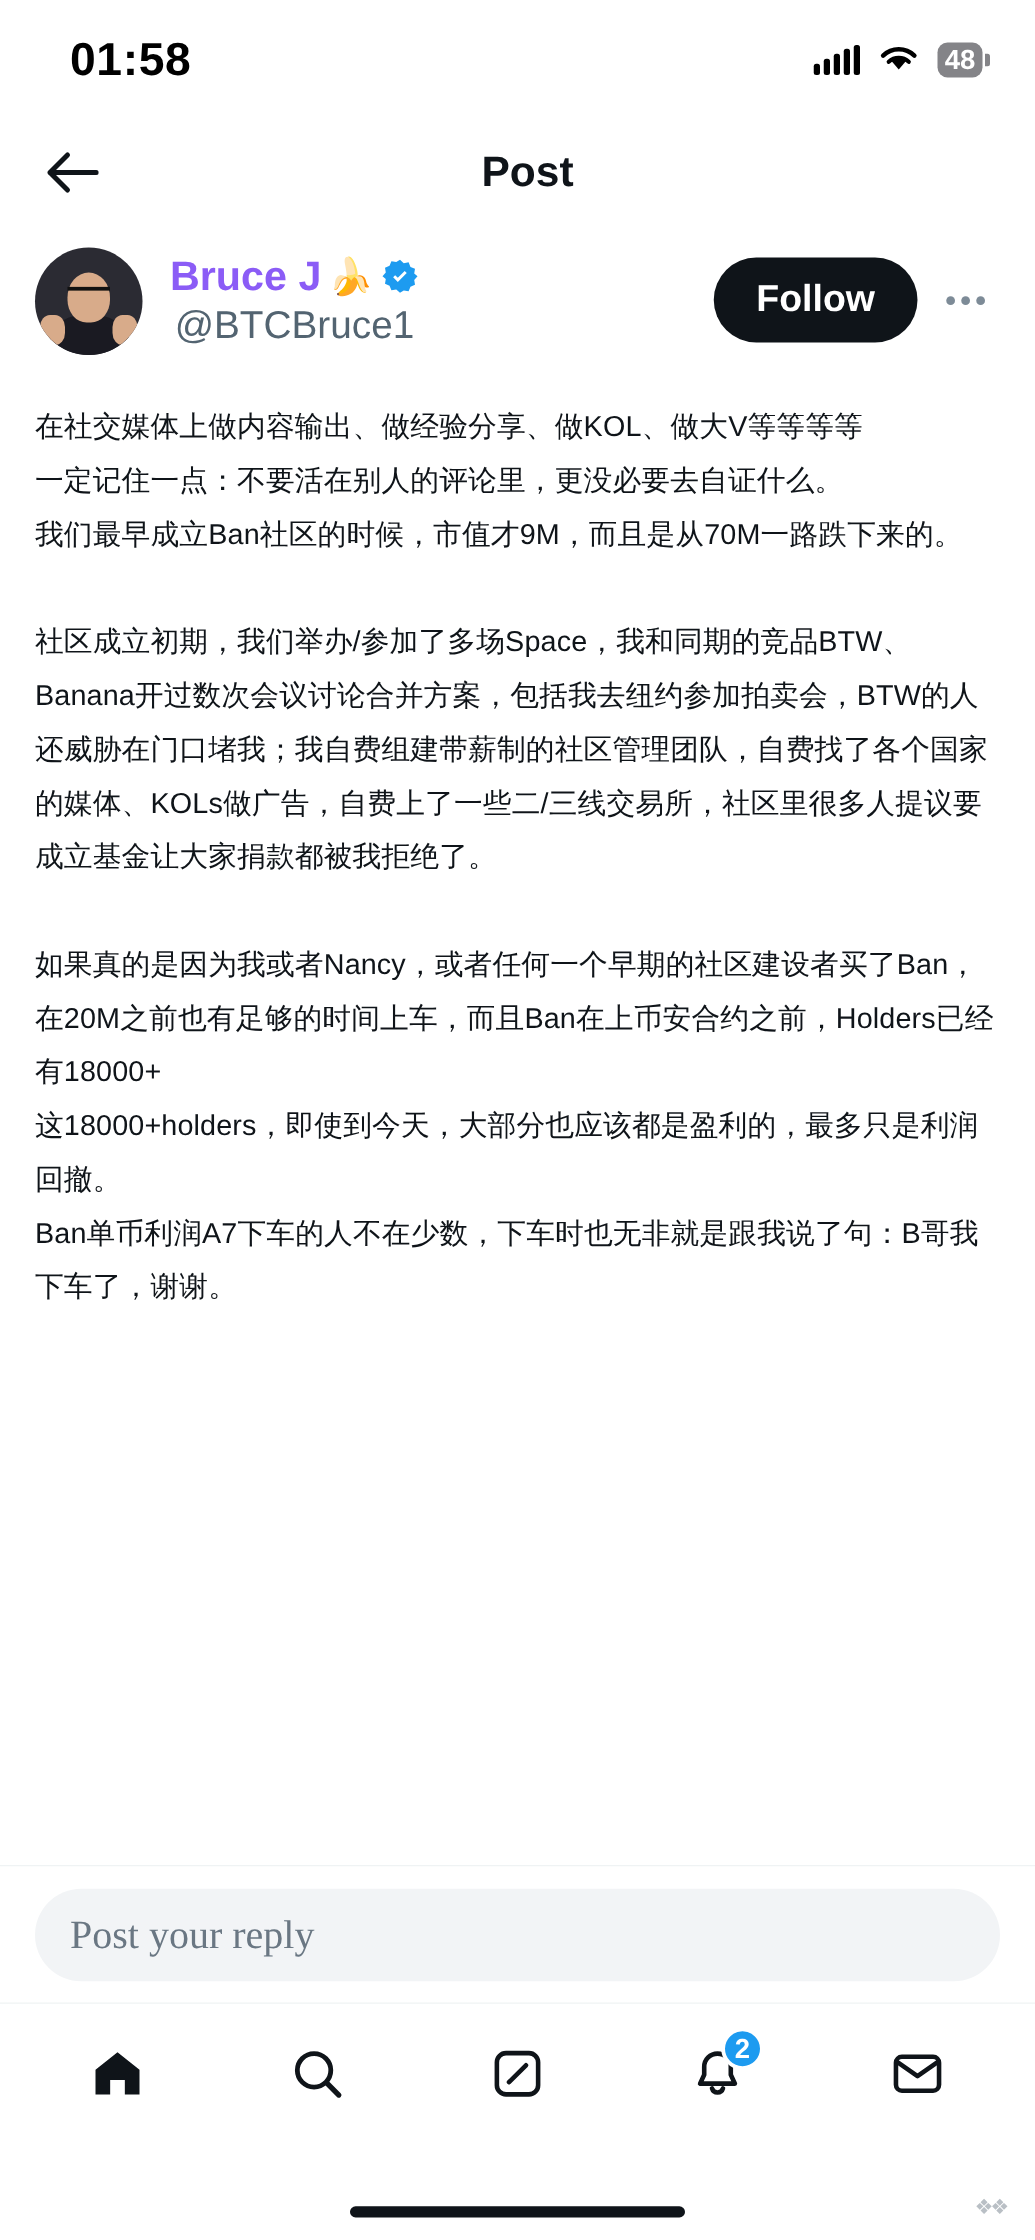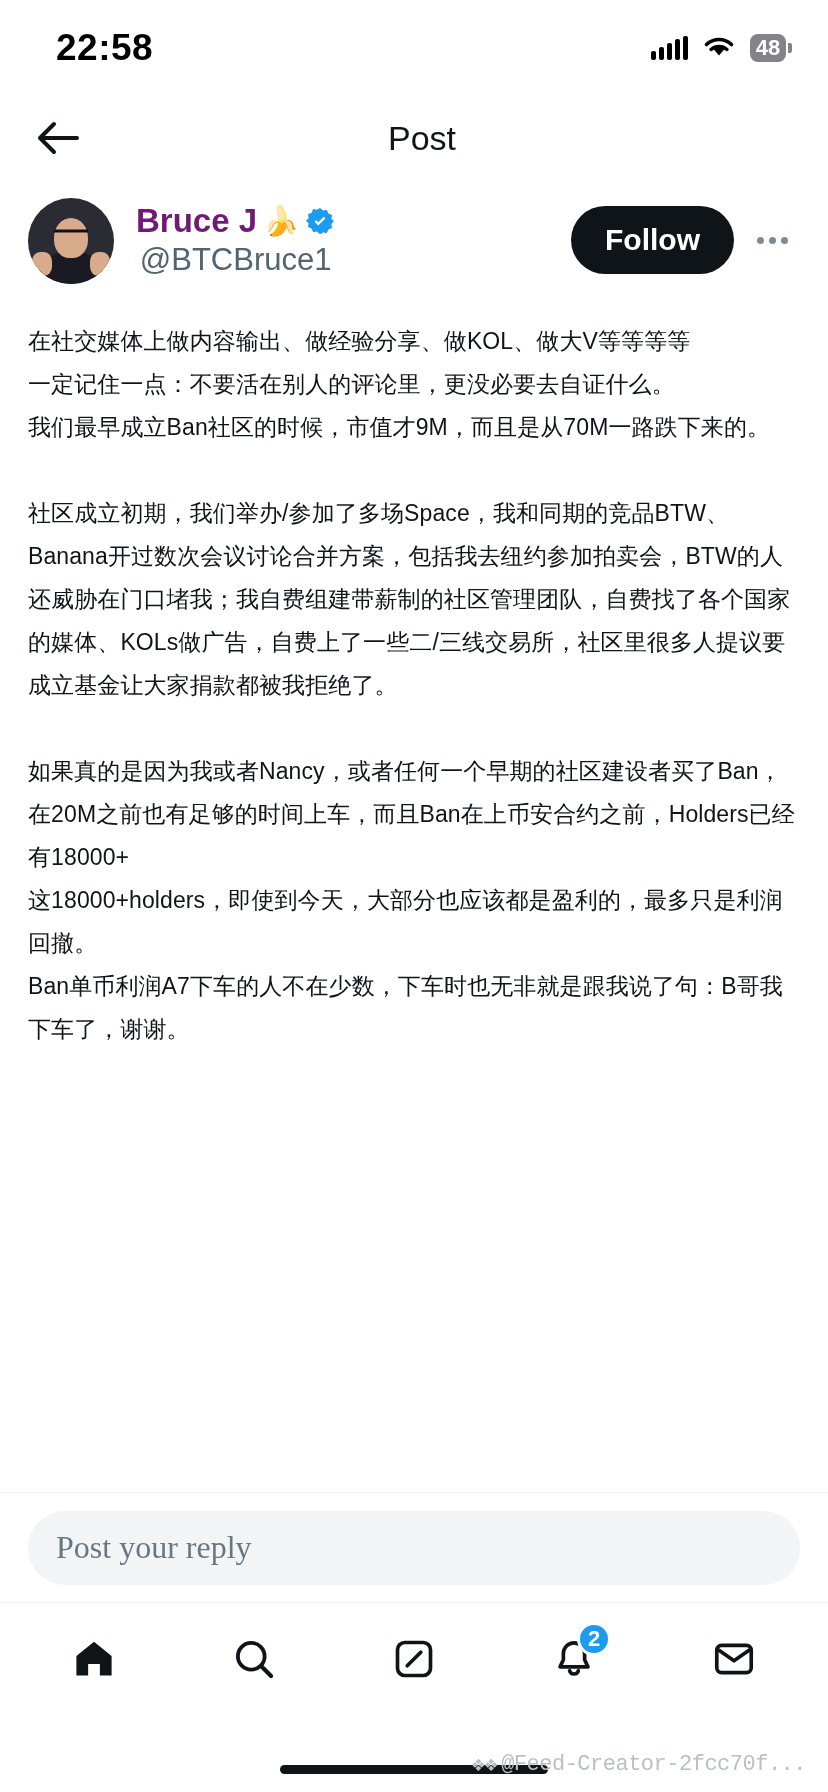"22:58" div.status-time { text: 22:58 -> 01:58 }
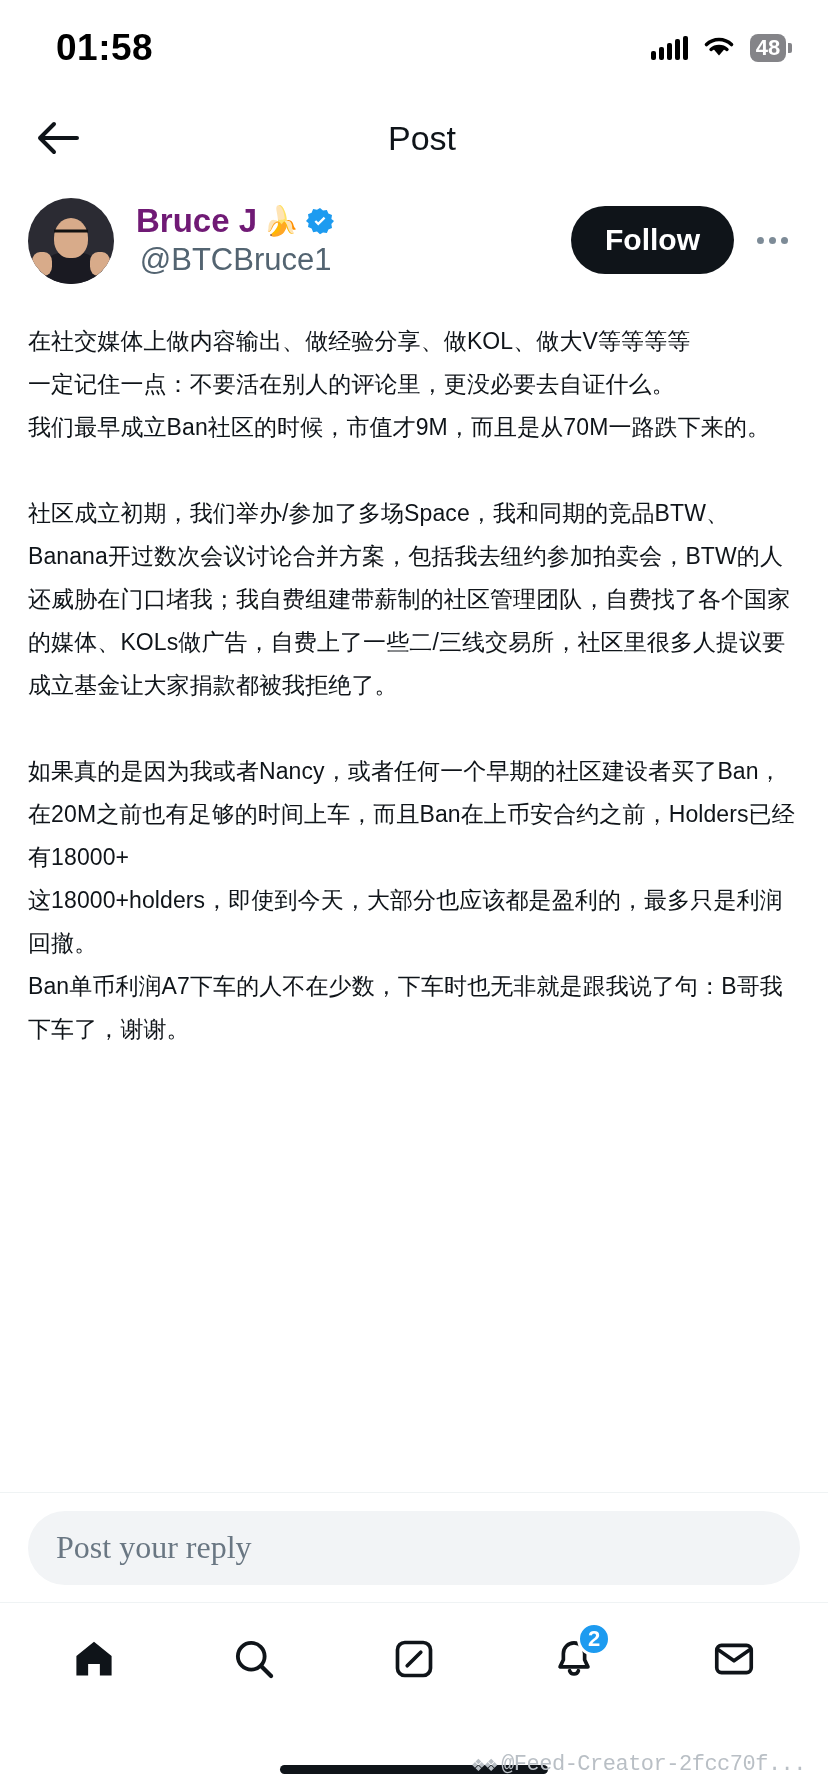"Post" .header-title { font-weight: 400 -> 700 }
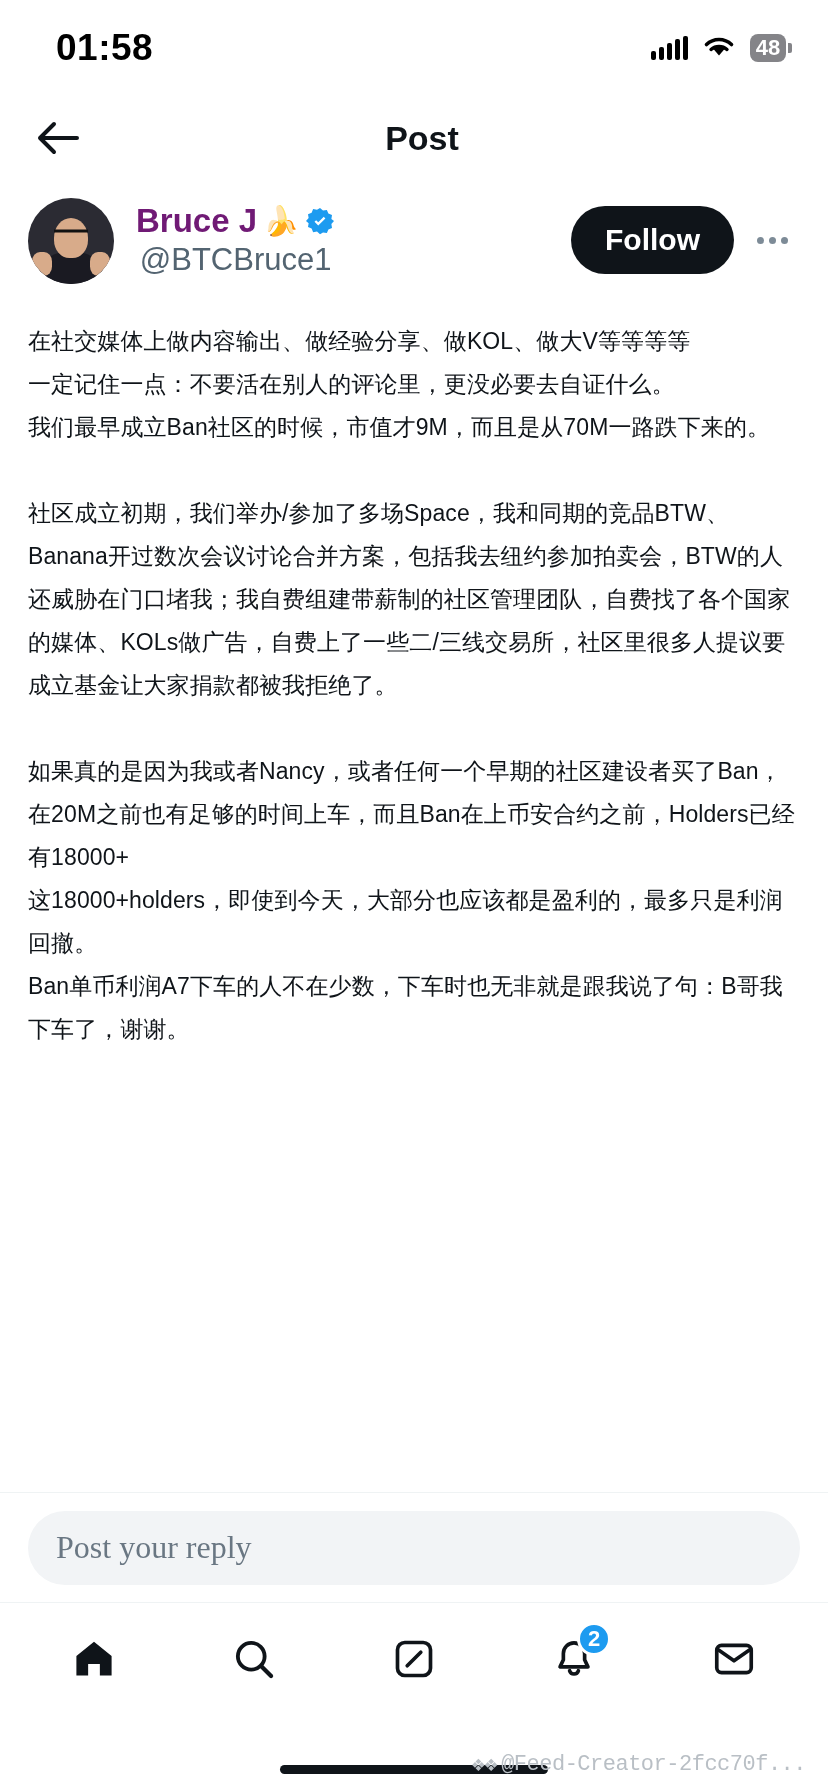"Bruce J" .author-name { color: #701a75 -> #8b5cf6 }
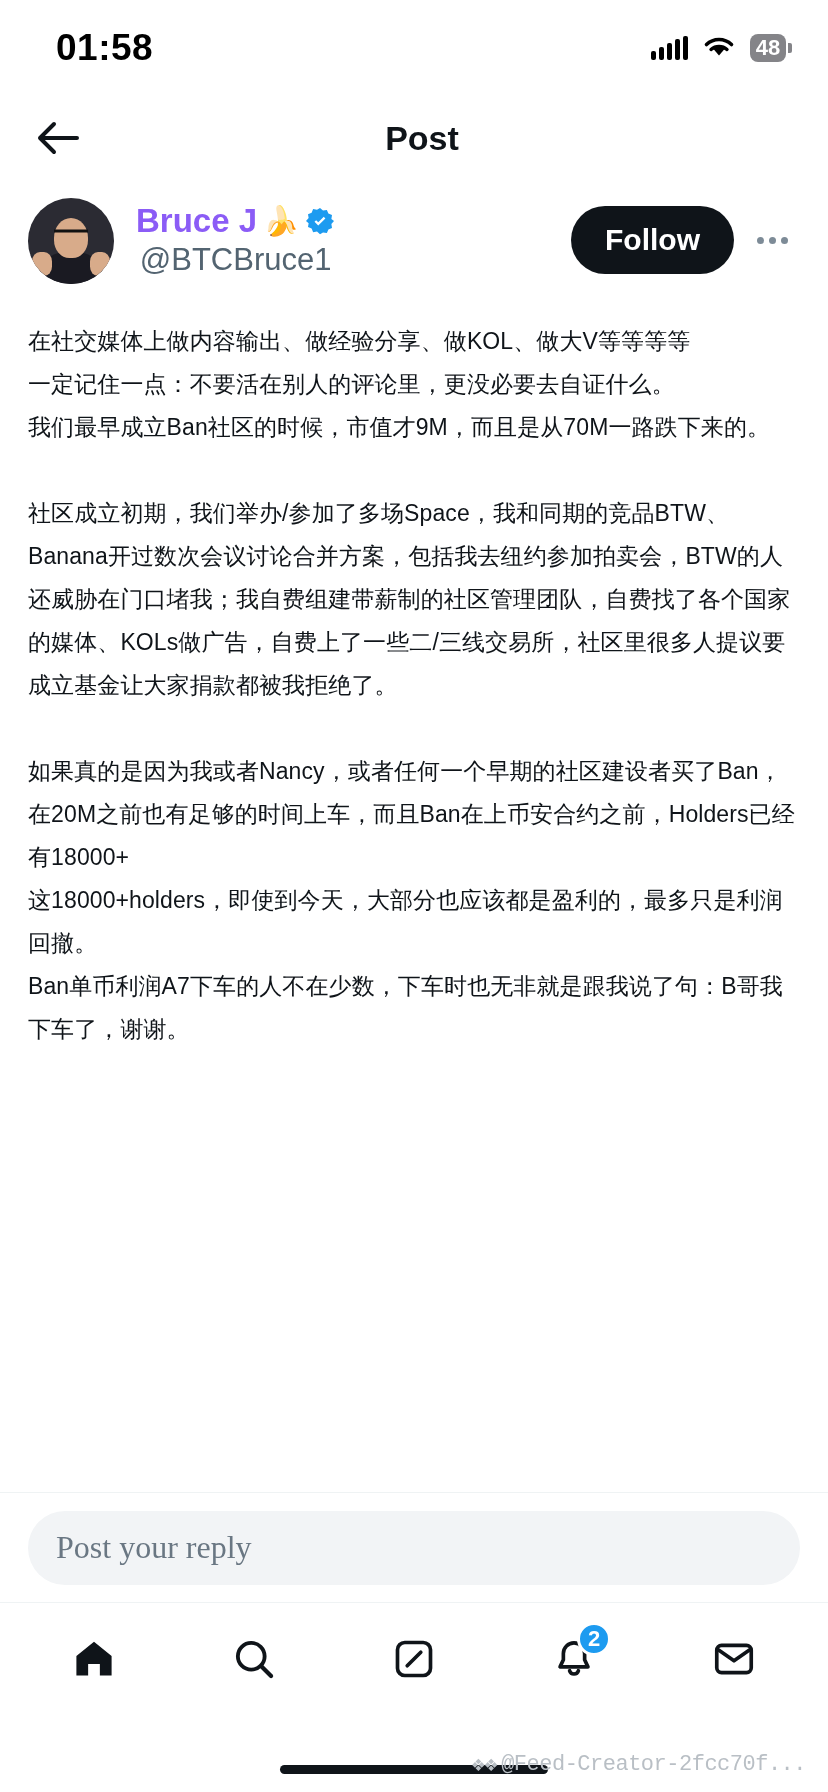"@Feed-Creator-2fcc70f..." span { html: <span>@Feed-Creator-2fcc70f...</span> -> none }
